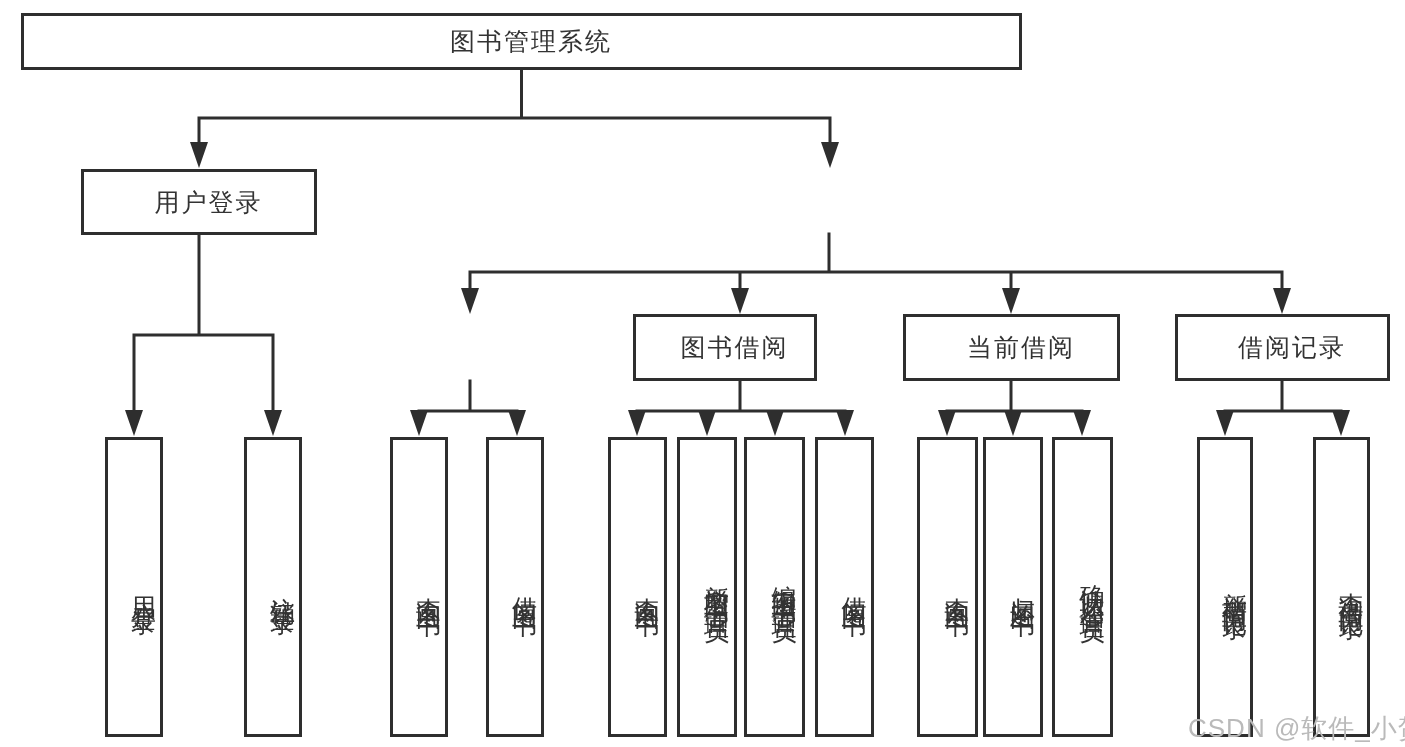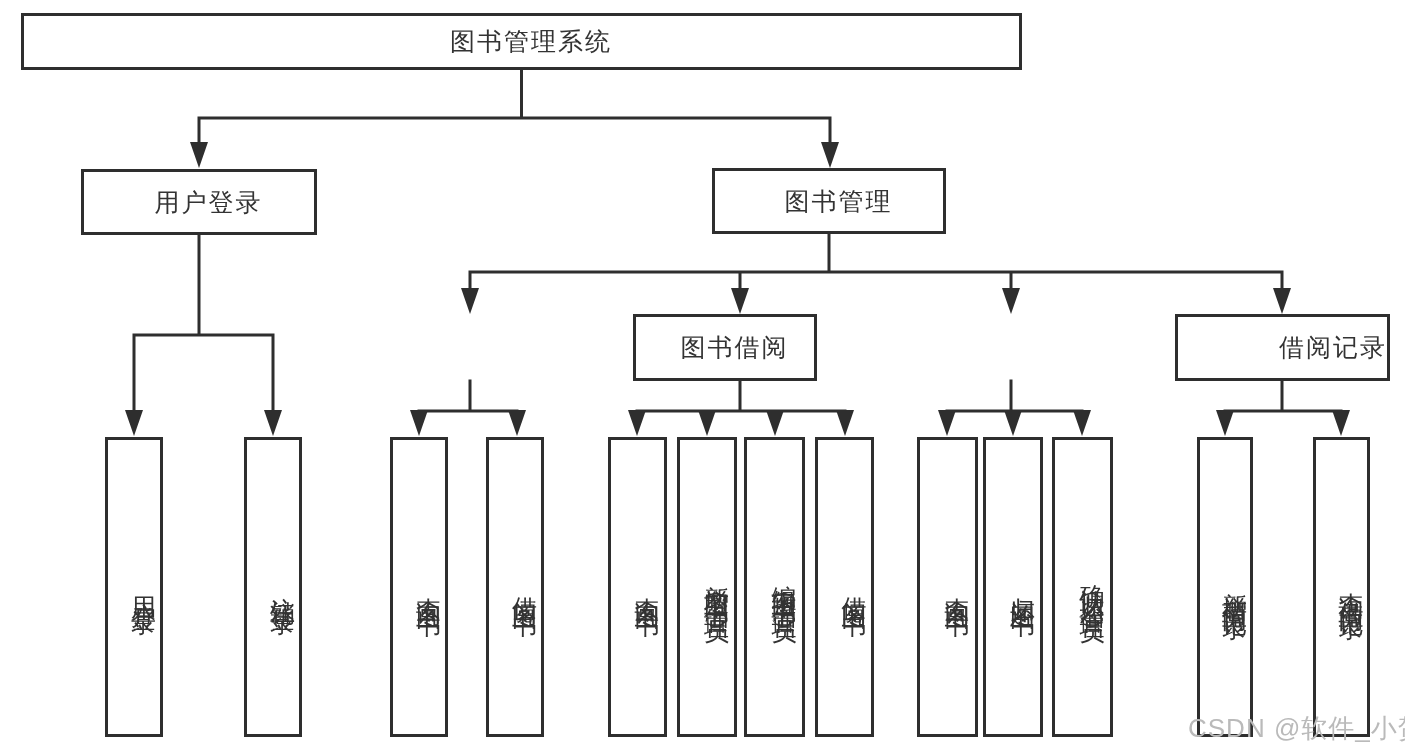"图书管理" div.node { html: <div> <span>图书管理</span> </div> -> none }
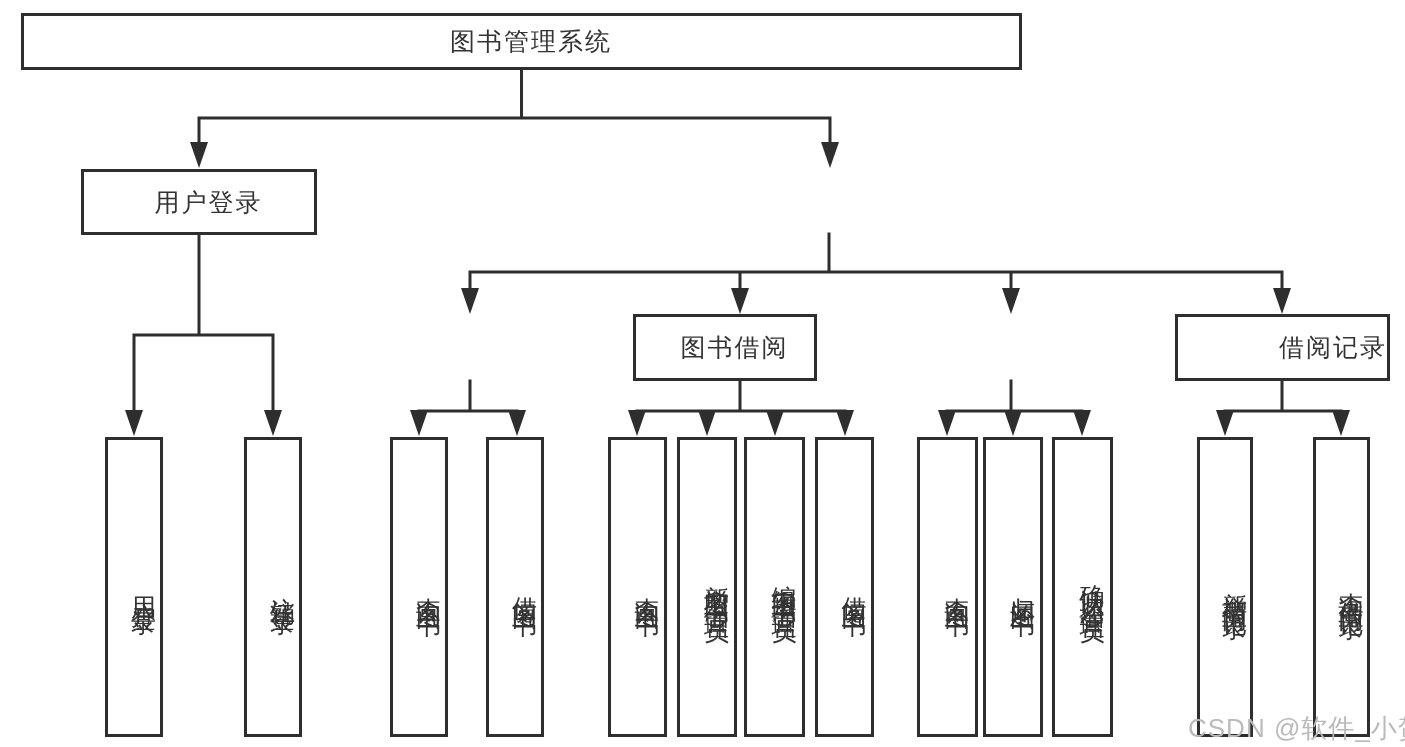"当前借阅" div.node { html: none -> <div> <span>当前借阅</span> </div> }
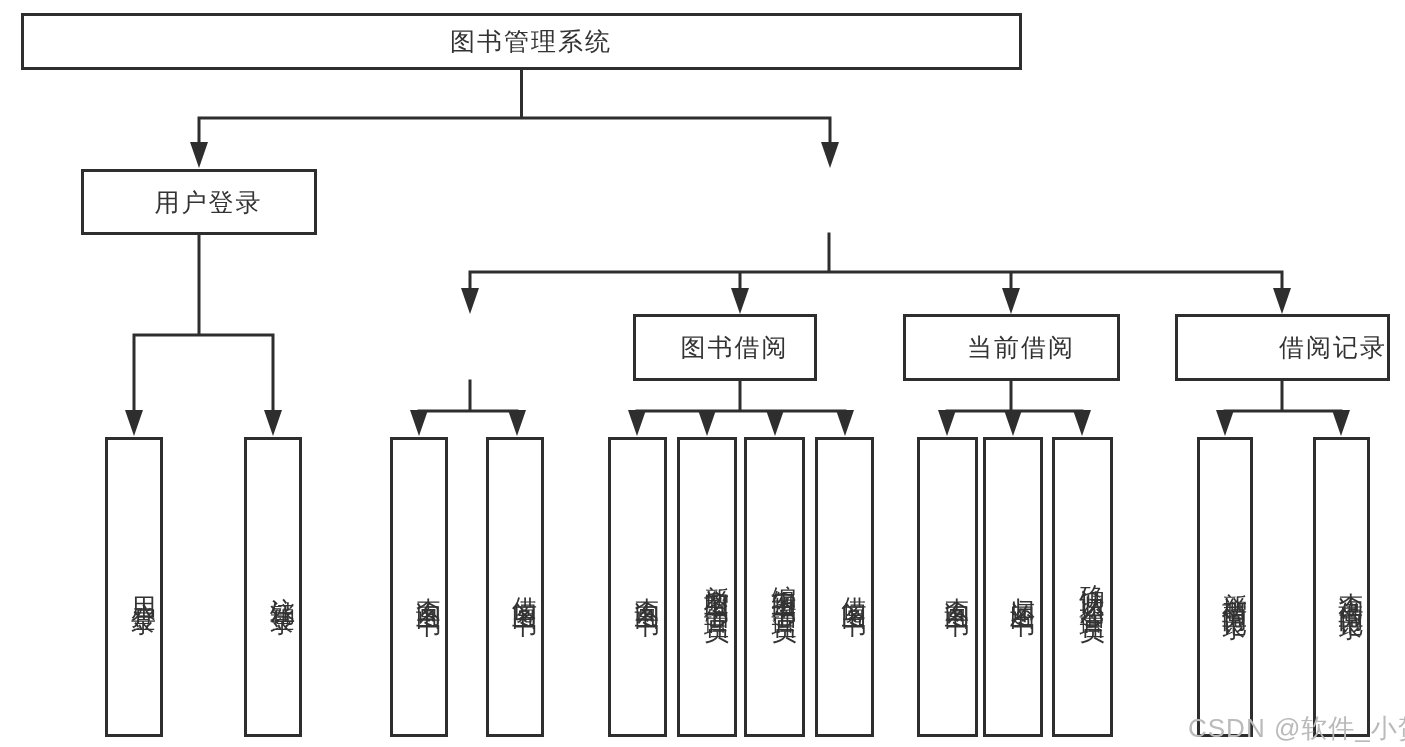"借阅记录" .n-l3d { justify-content: flex-end -> none }
